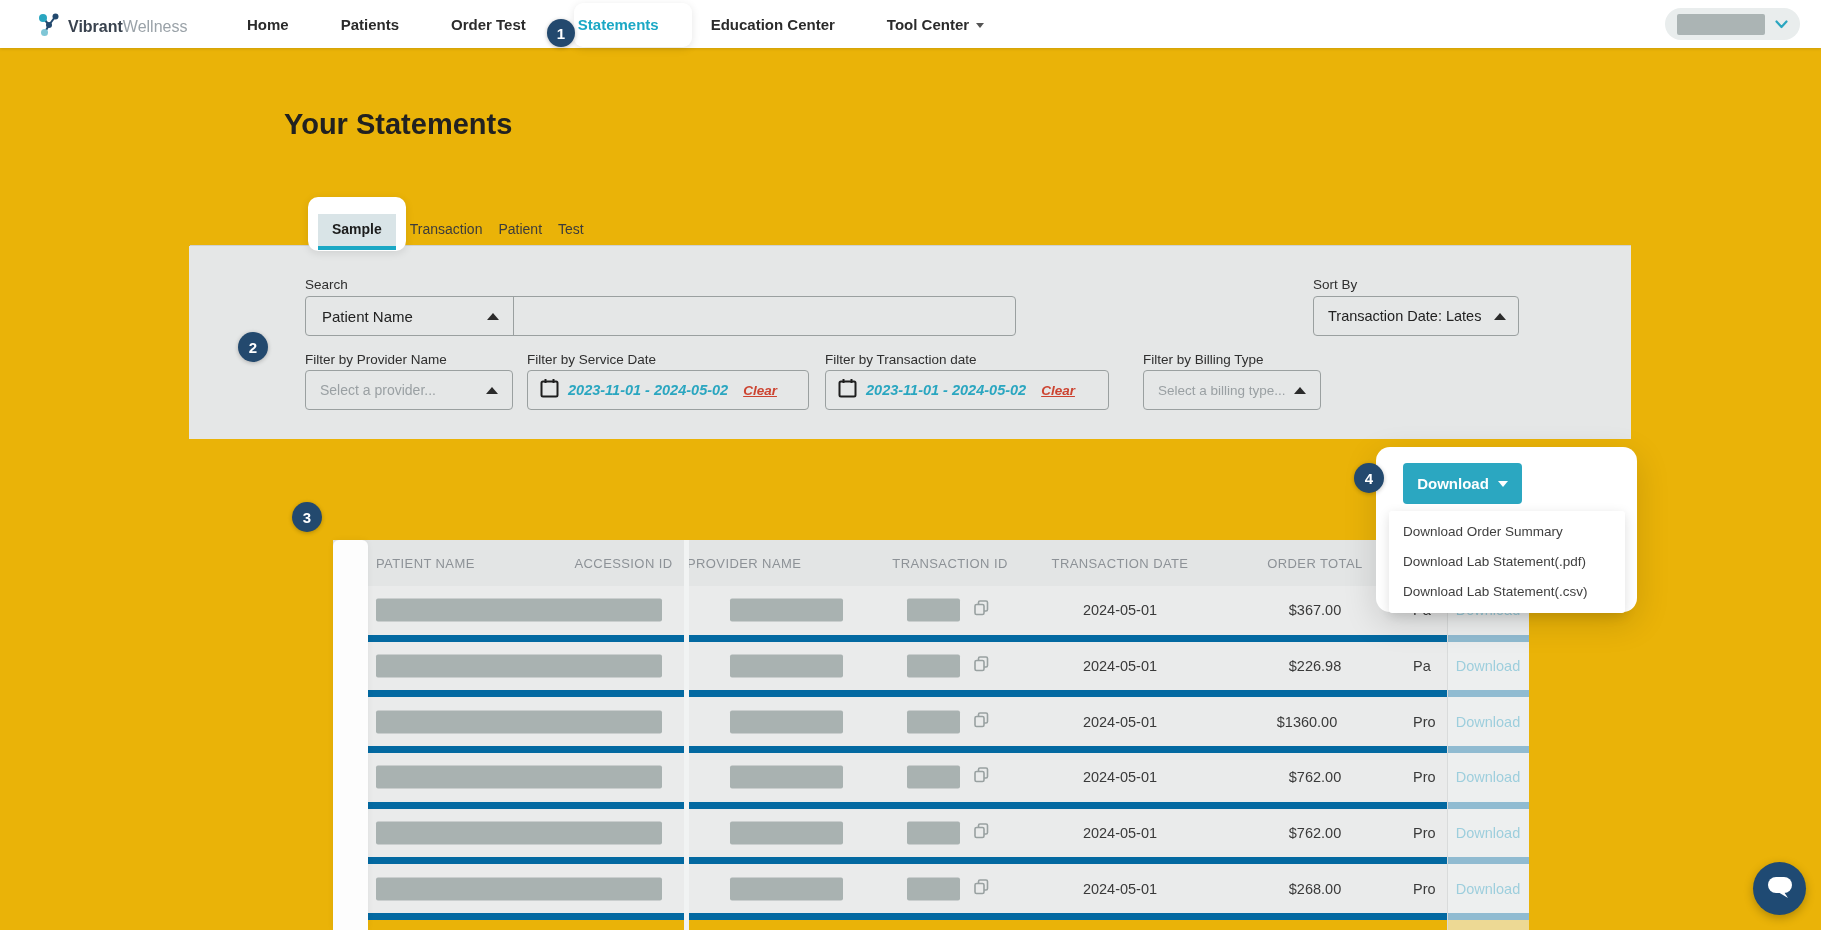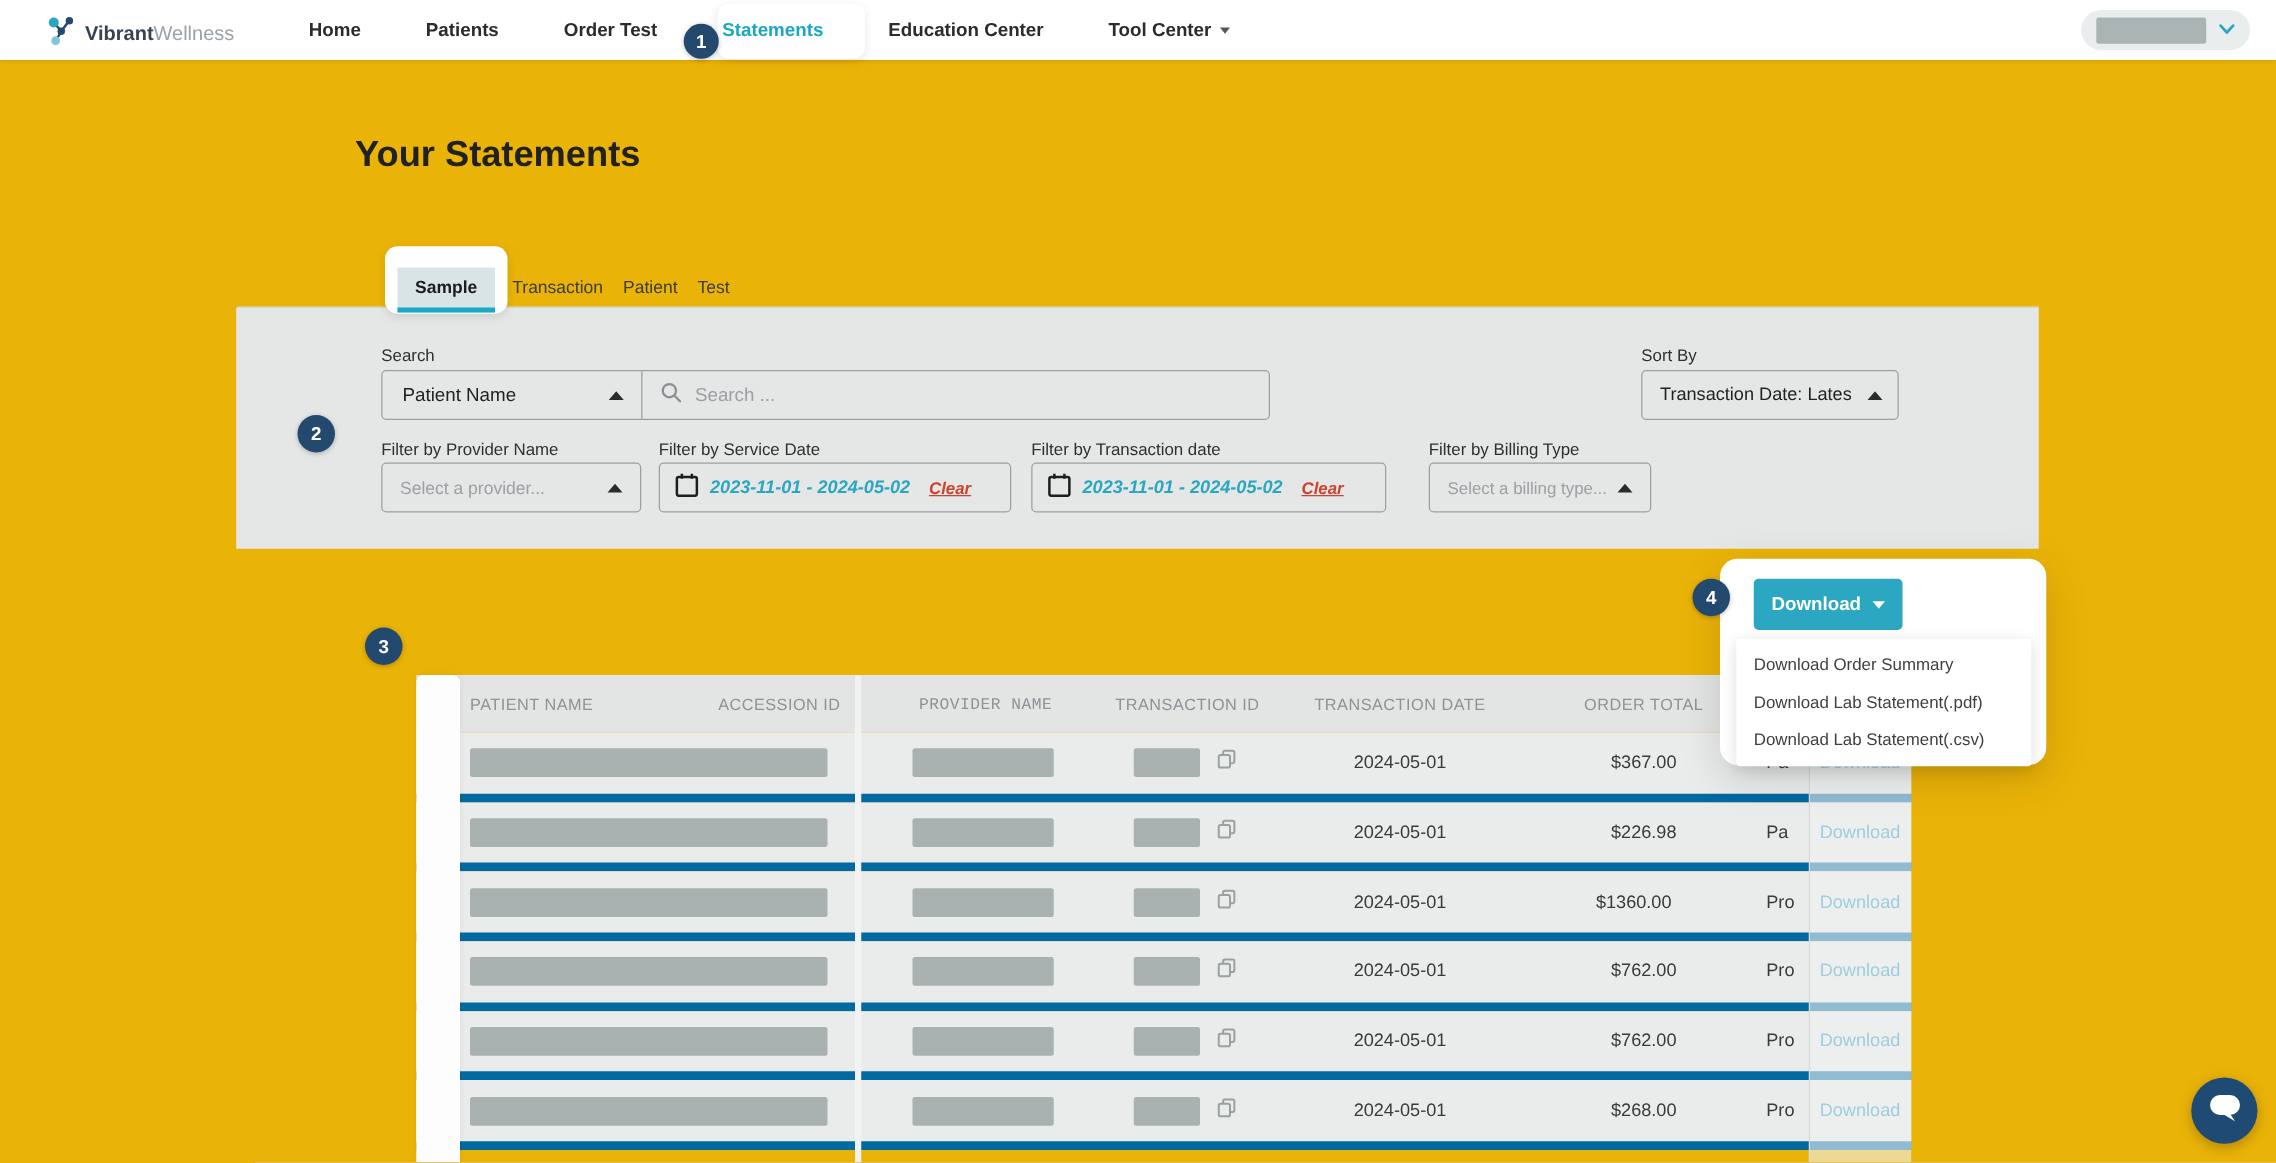"Search ..." div.combo-right { html: <div> <span> <svg> <circle></circle> <line></line> </svg> </span> <input> </div> -> none }
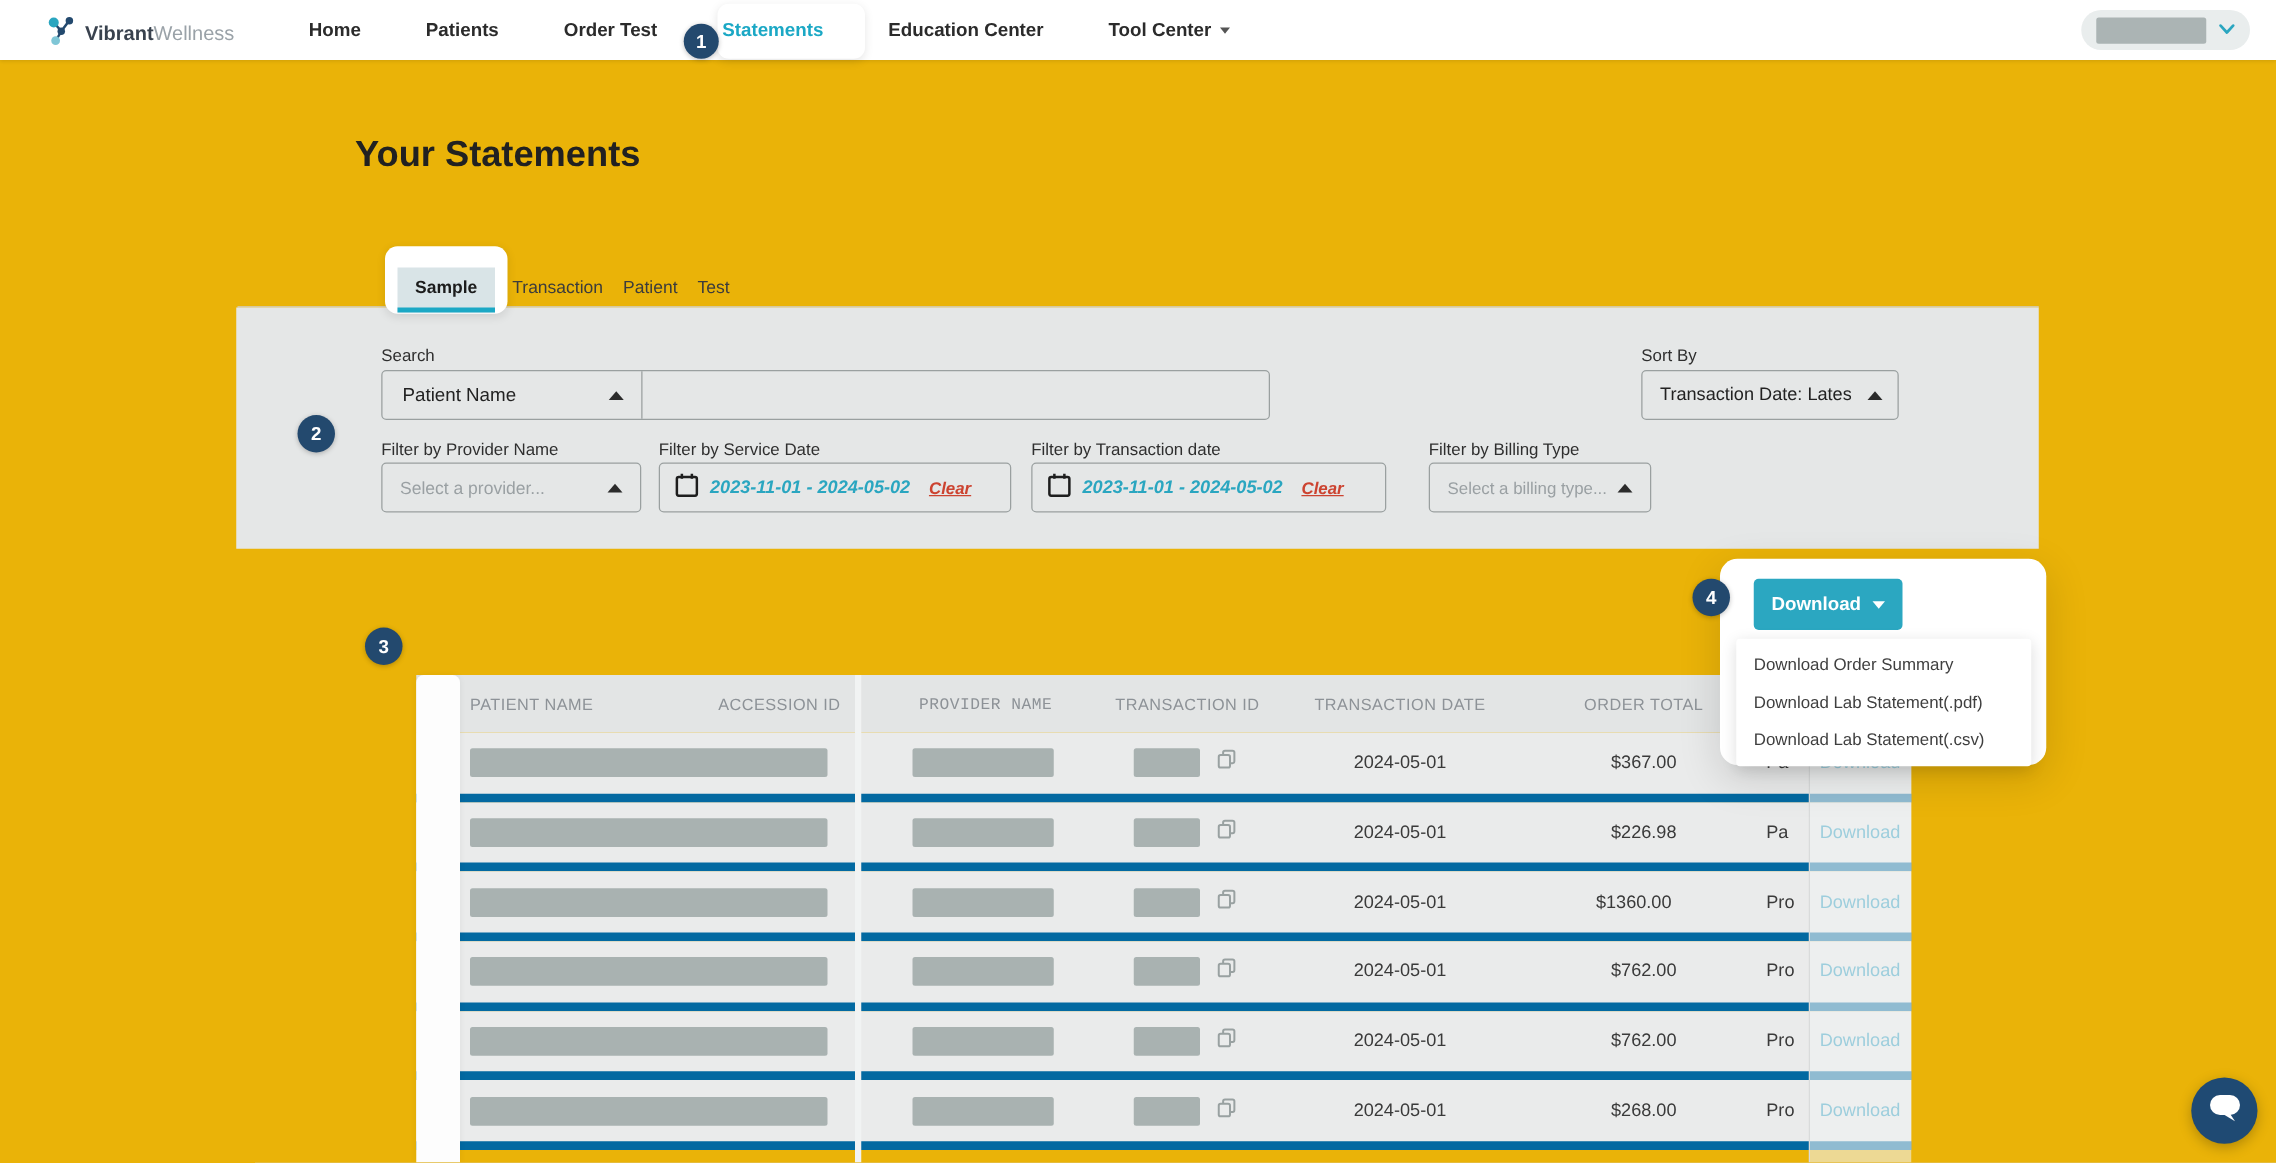"PROVIDER NAME" div.th { font-family: Liberation Mono, monospace -> none; text-align: center -> left }
